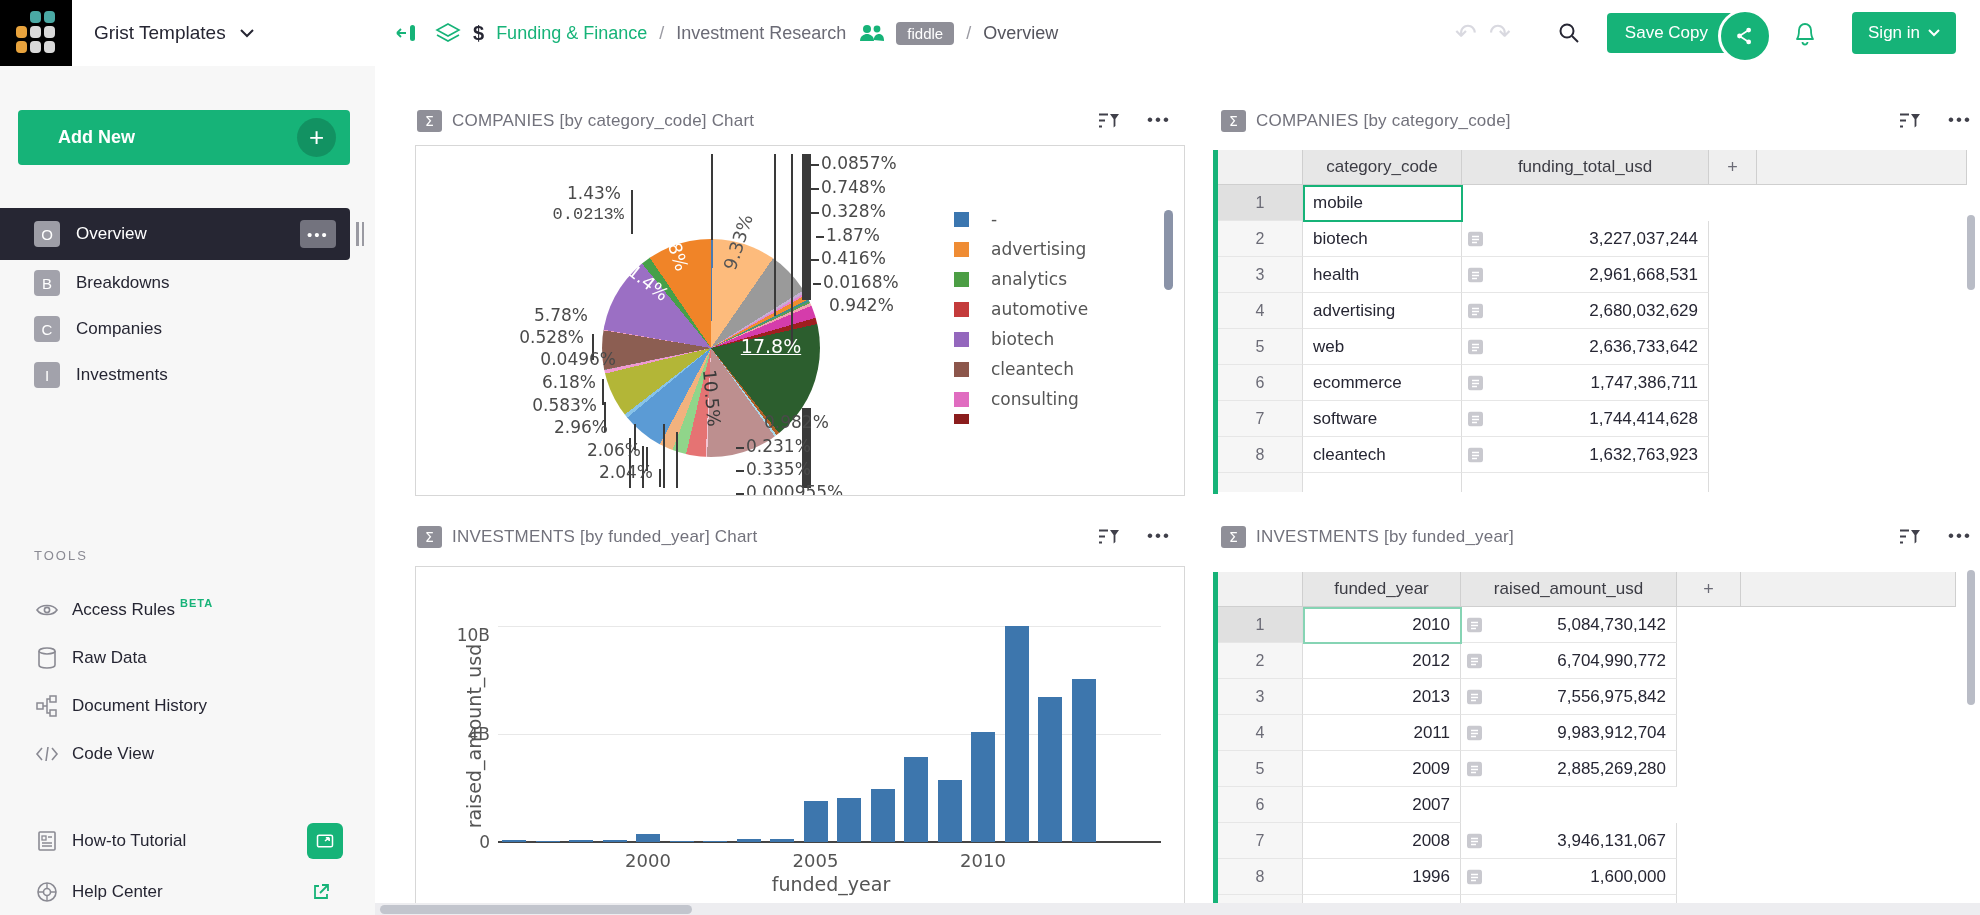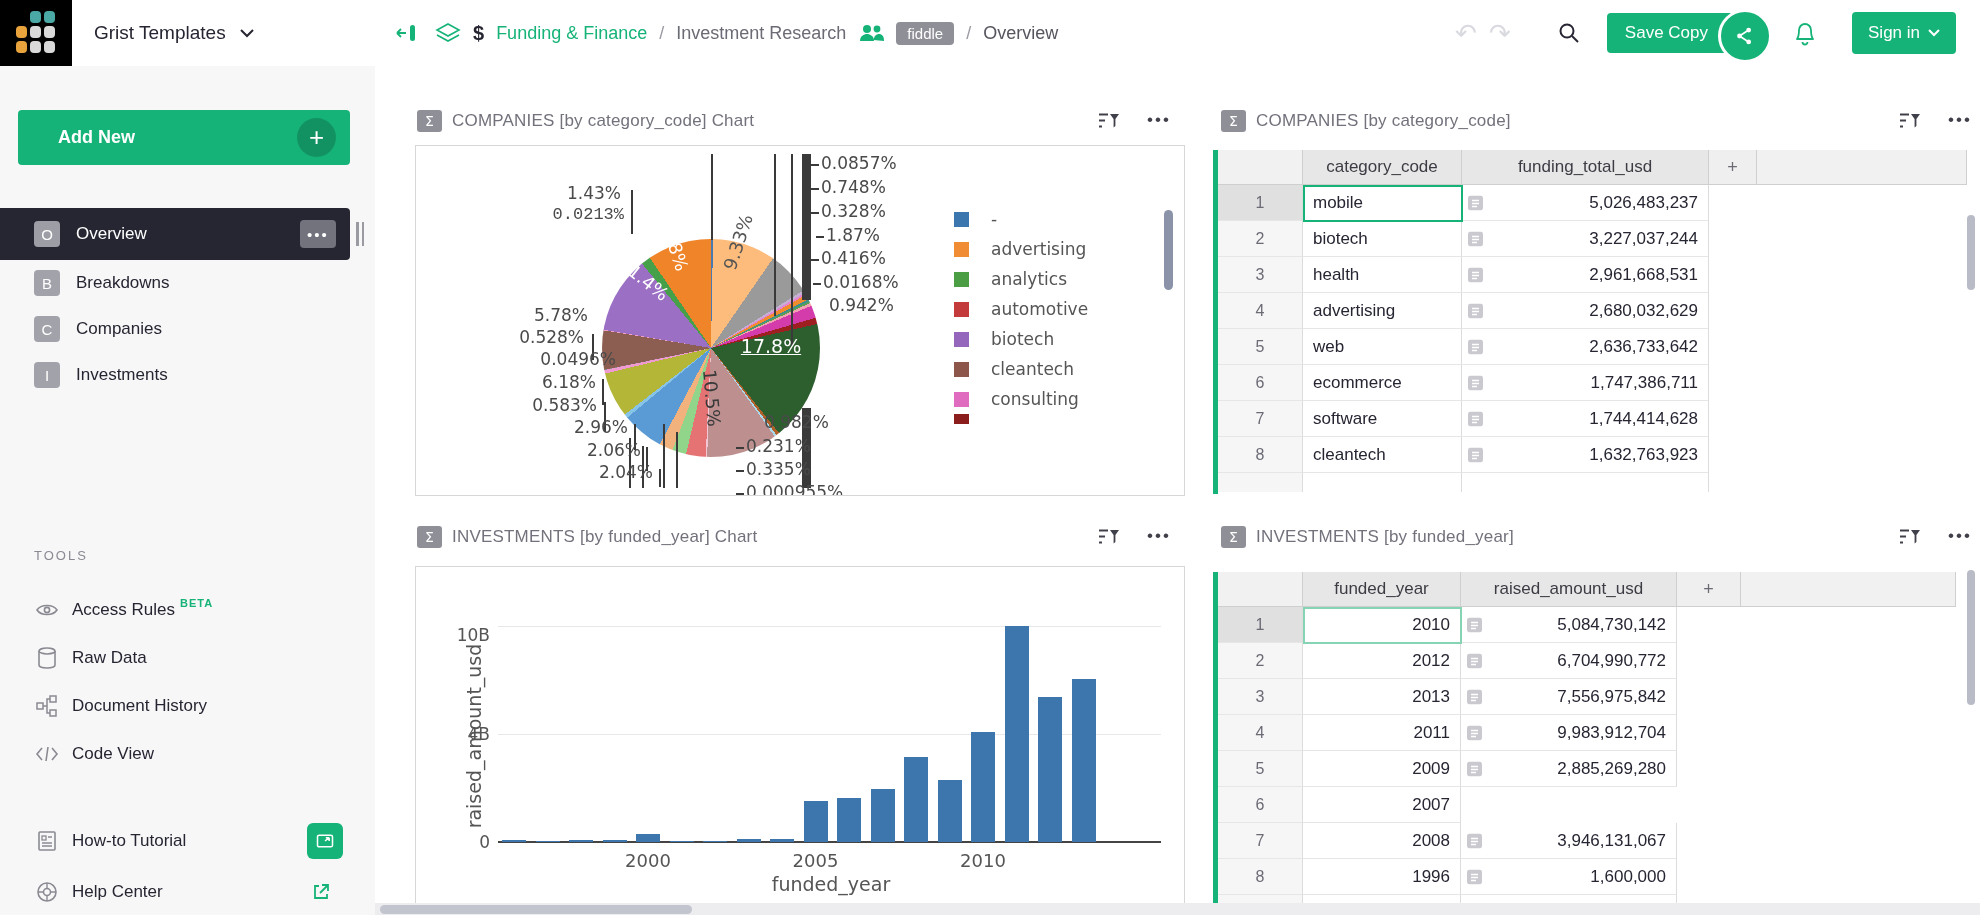"5,026,483,237" div.cell { html: <div> <div> <svg> <rect></rect> <path></path> </svg> </div> <span>5,026,483,237</span> </div> -> none }
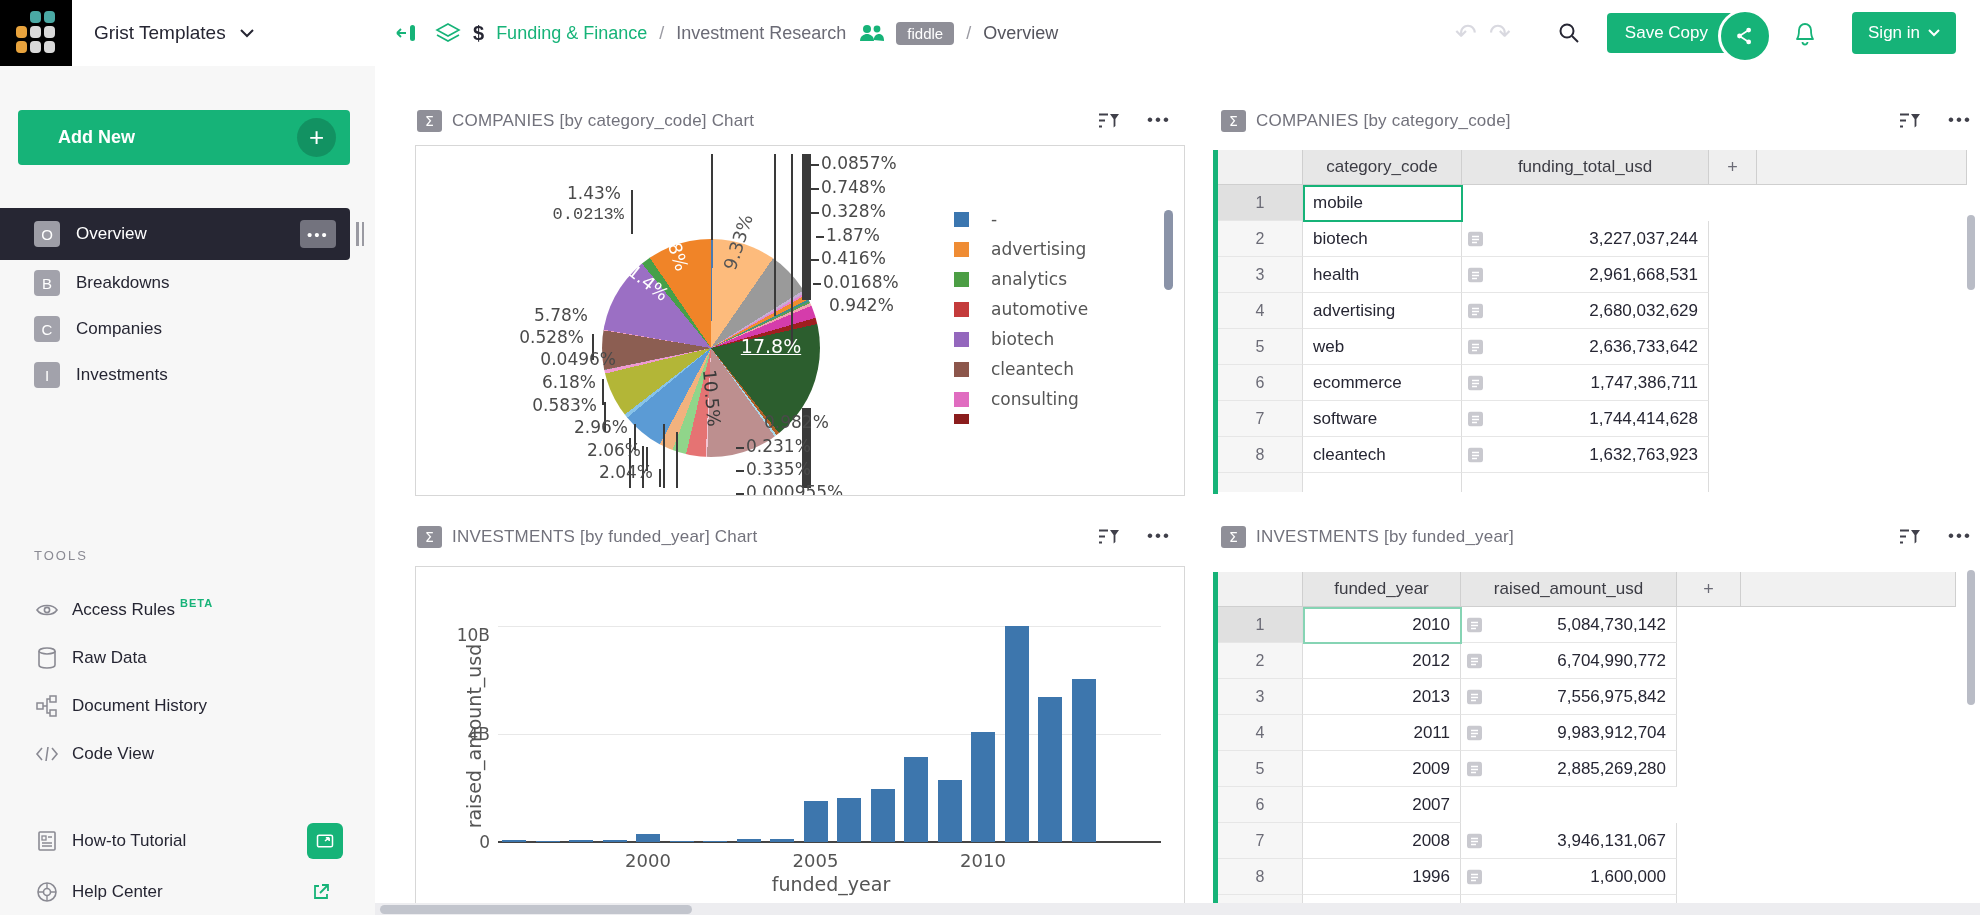"2.96%" div.callout { right: 556px -> 576px }
